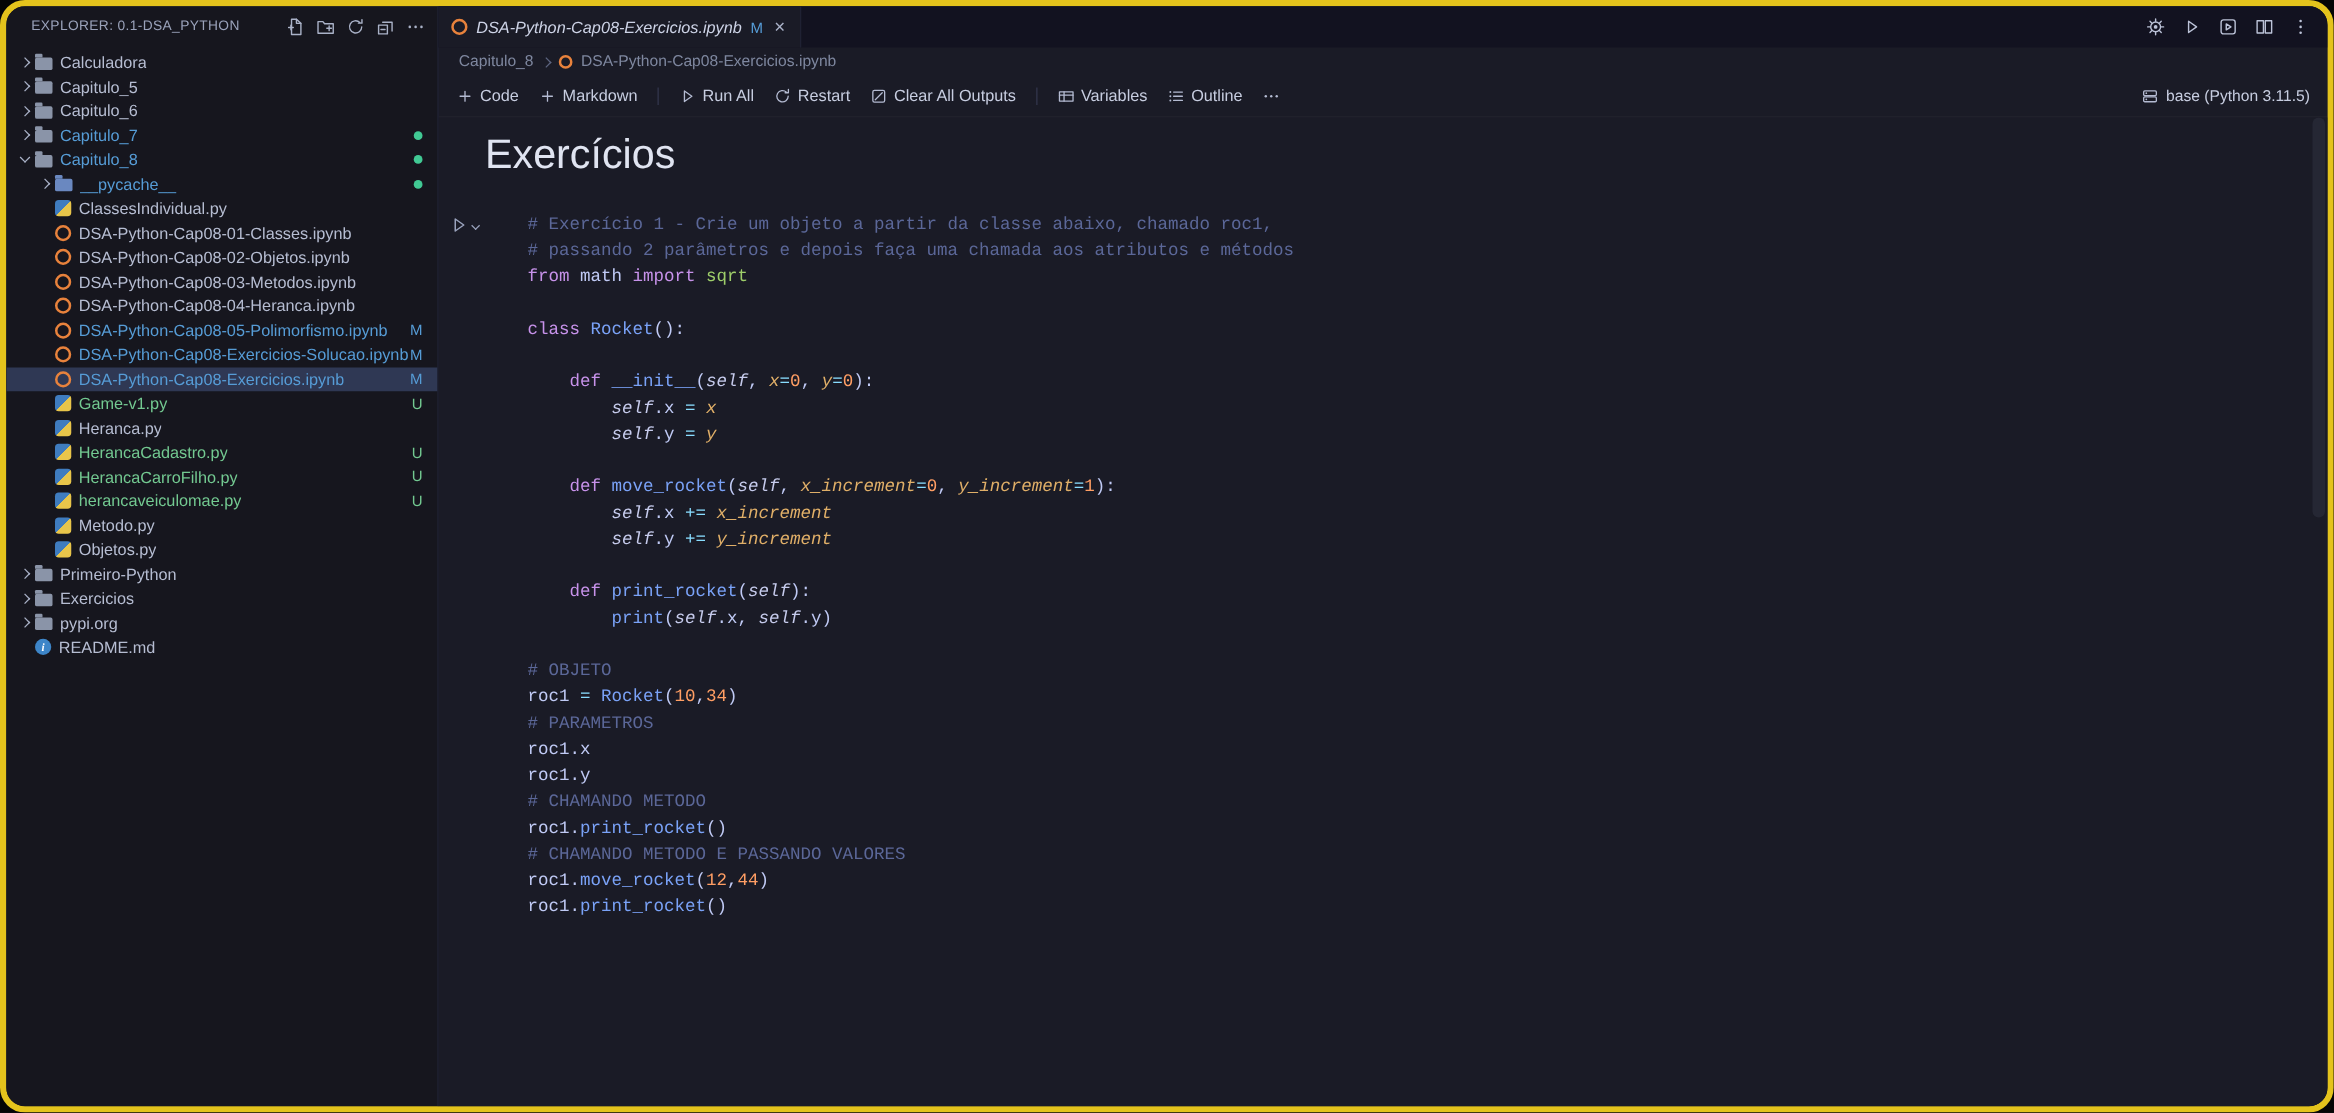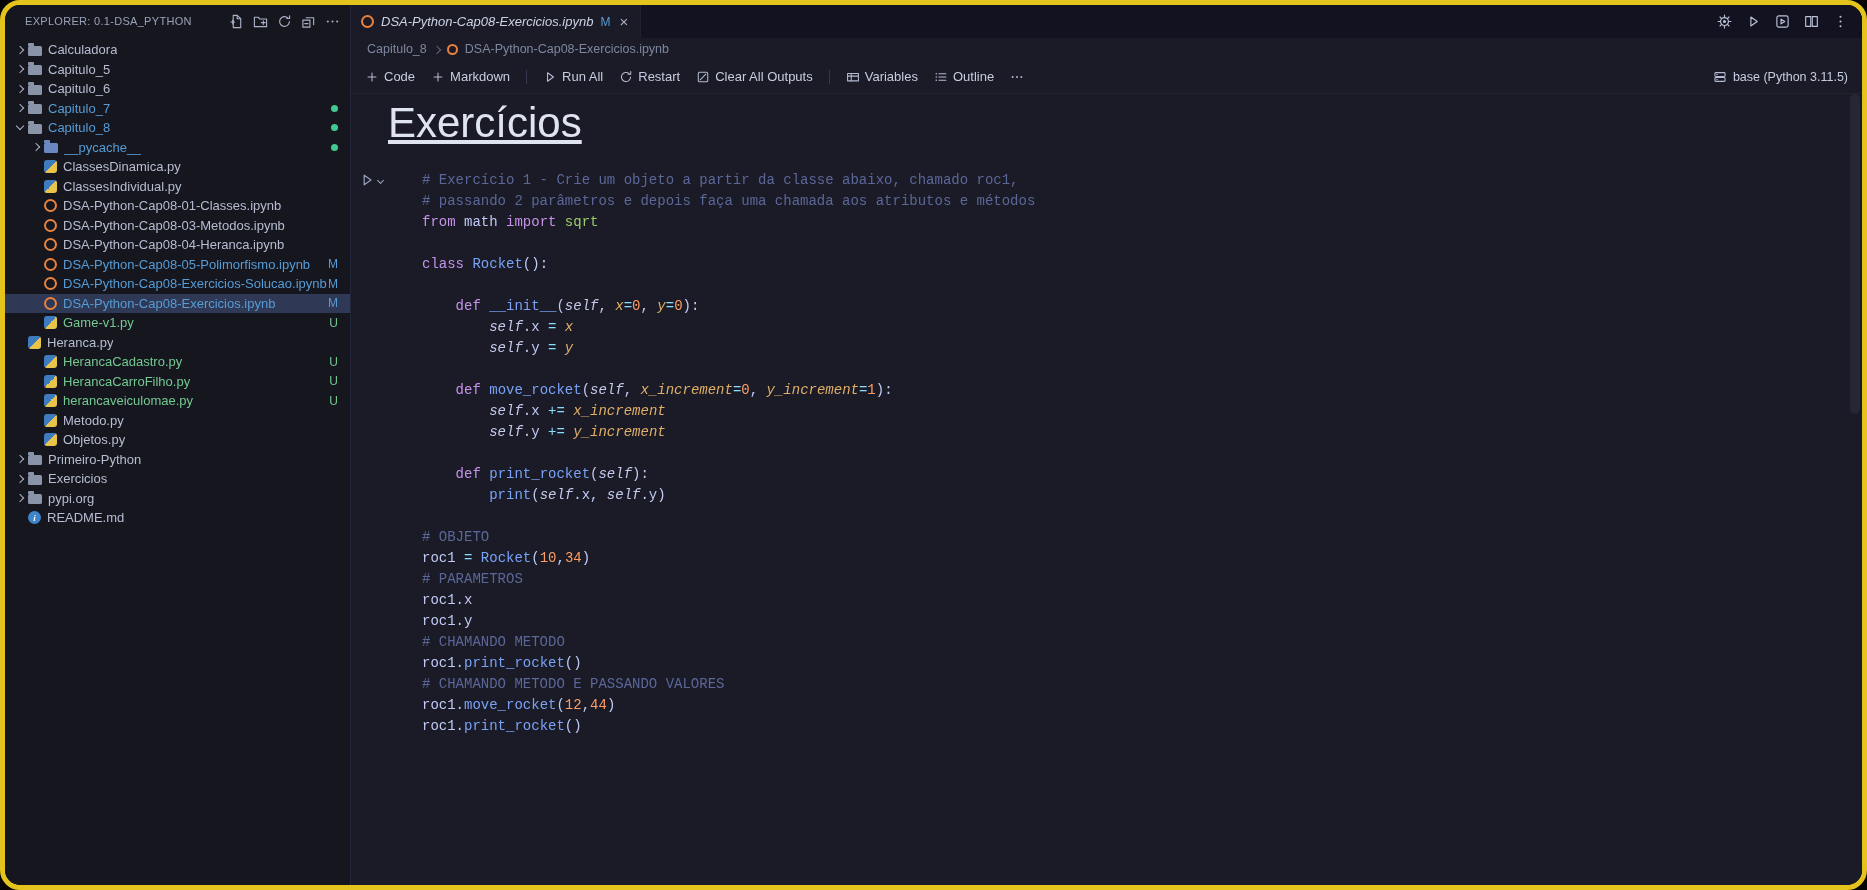"Exercícios" .md-cell h1 { font-size: 42px -> 33px; text-decoration: underline -> none }
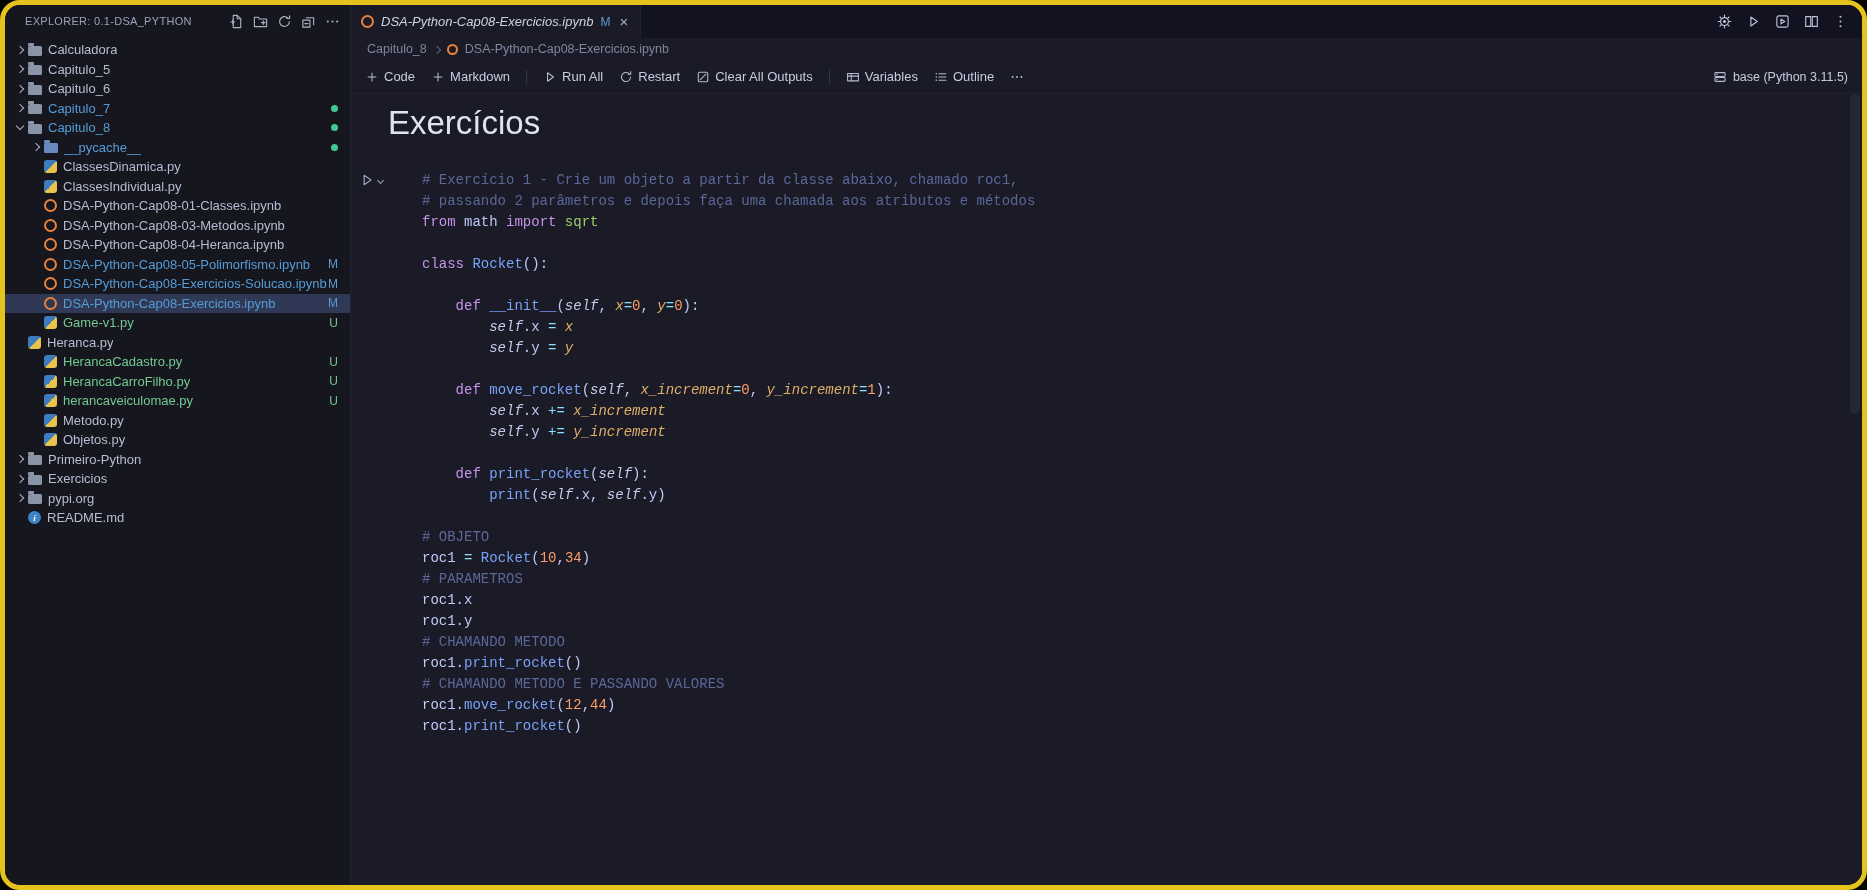"ClassesDinamica.py" div.trow { html: <div> <span></span> <span></span> <span>ClassesDinamica.py</span> <span></span> </div> -> none }
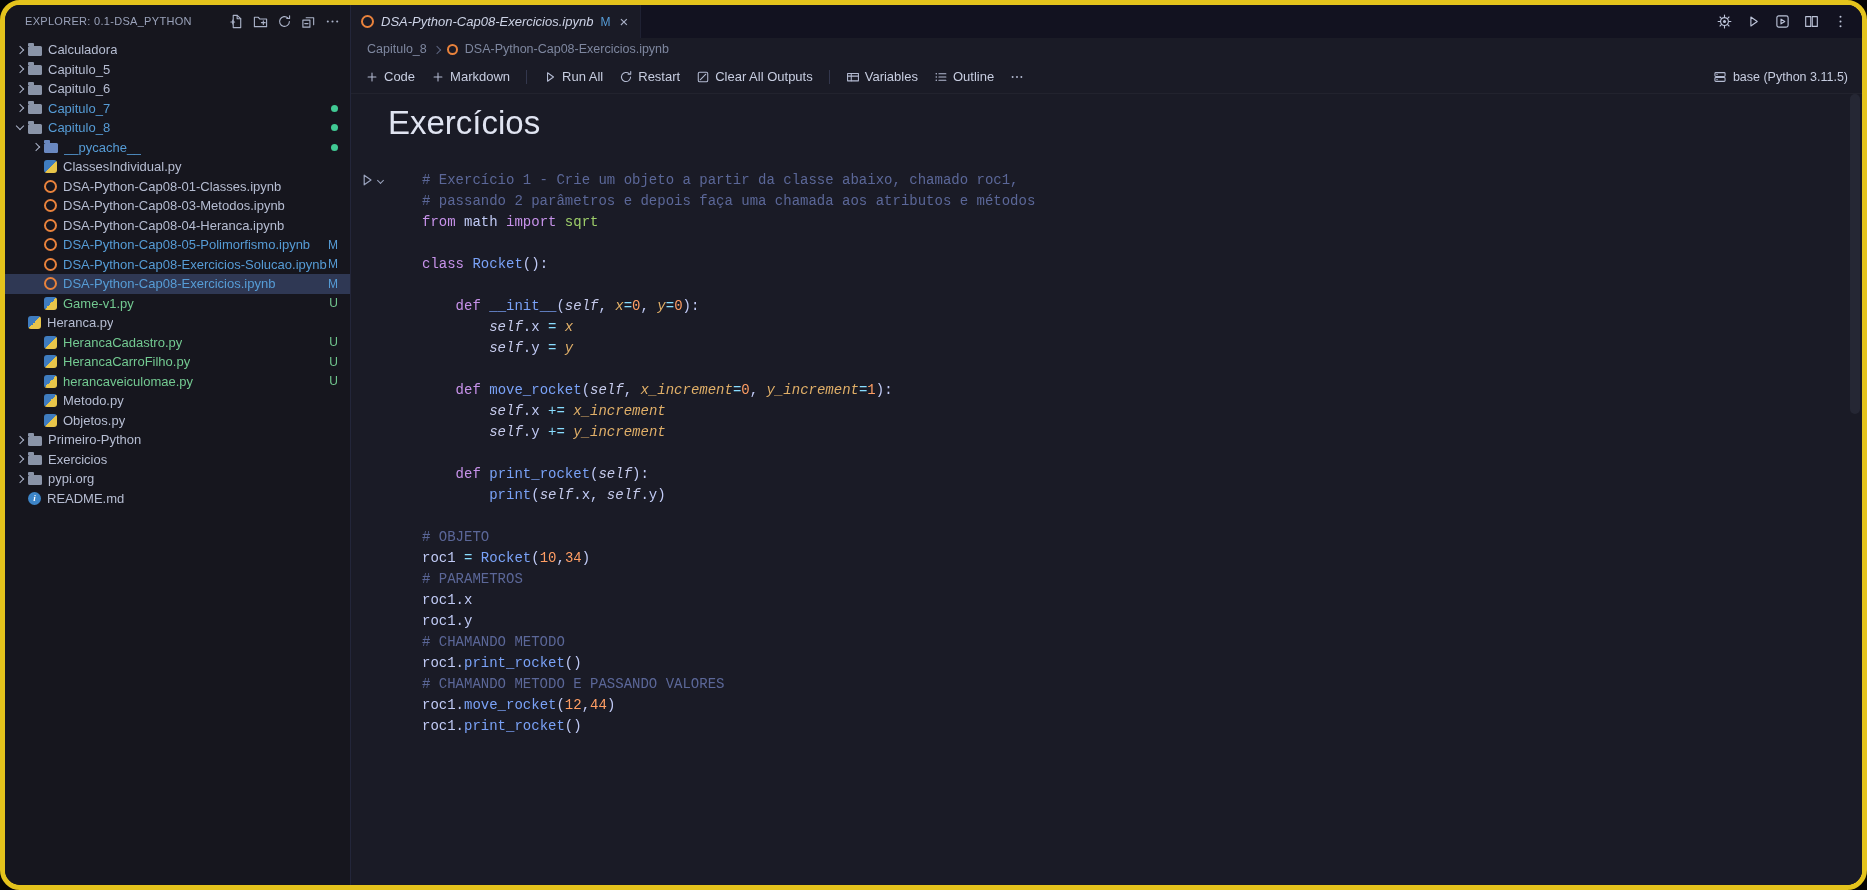"DSA-Python-Cap08-02-Objetos.ipynb" div.trow { html: none -> <div> <span></span> <span></span> <span>DSA-Python-Cap08-02-Objetos.ipynb</span> <span></span> </div> }
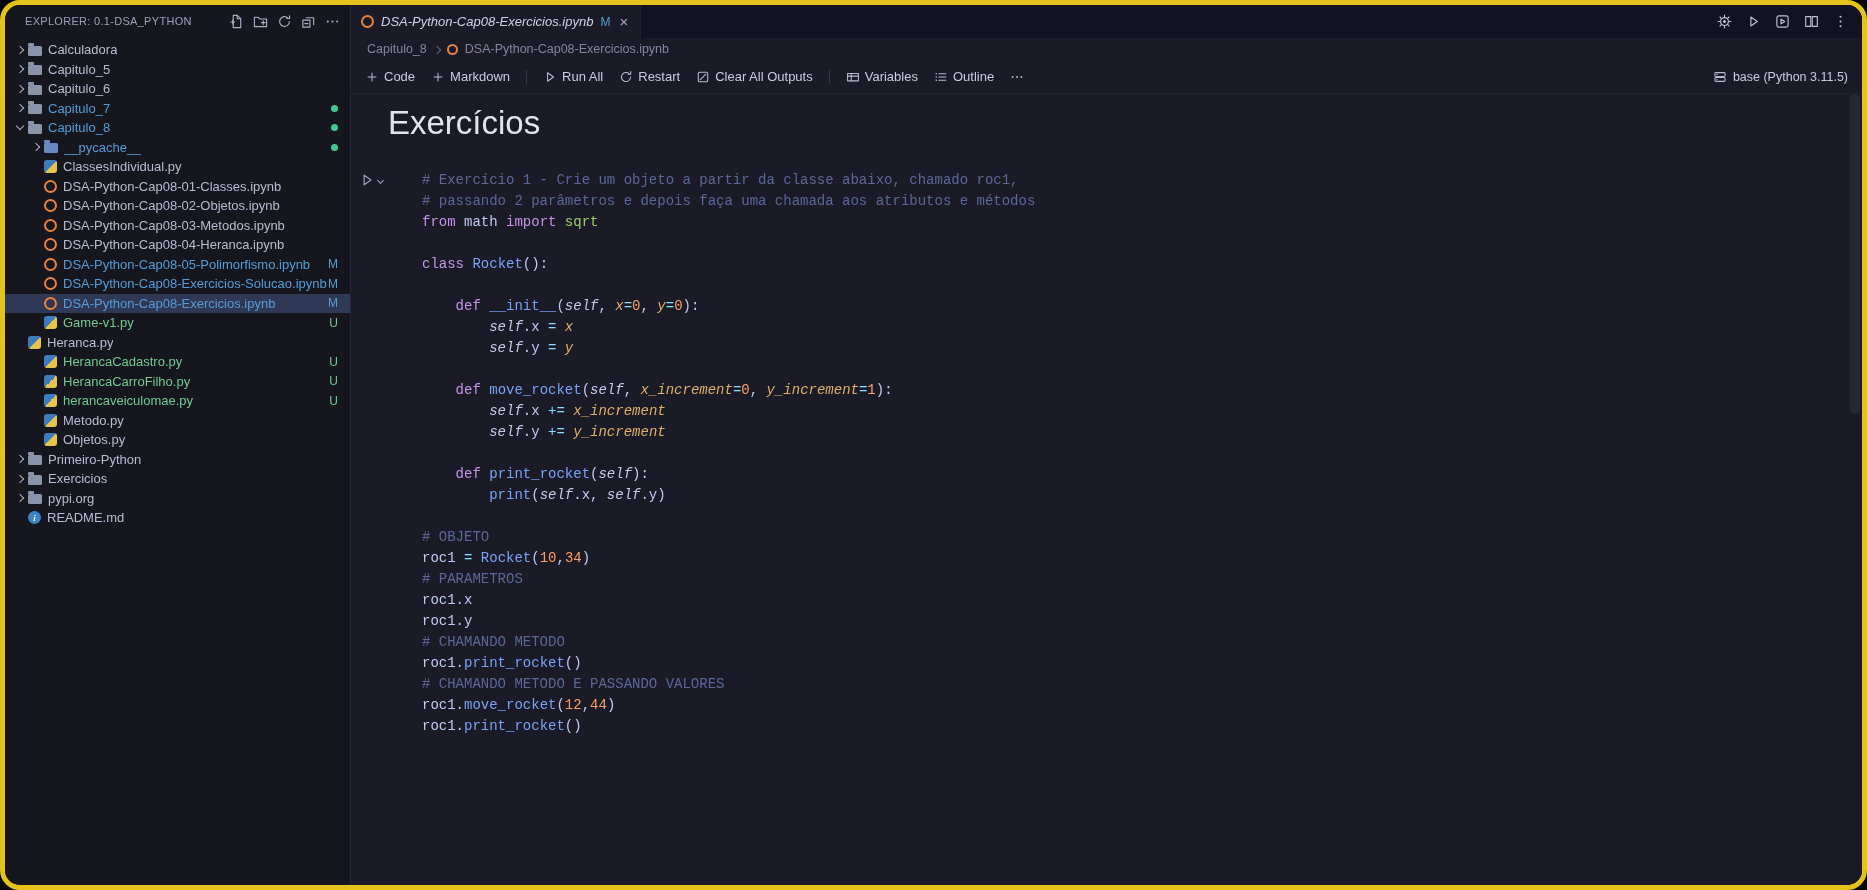"Heranca.py" div.trow { padding-left: 6px -> 22px }
